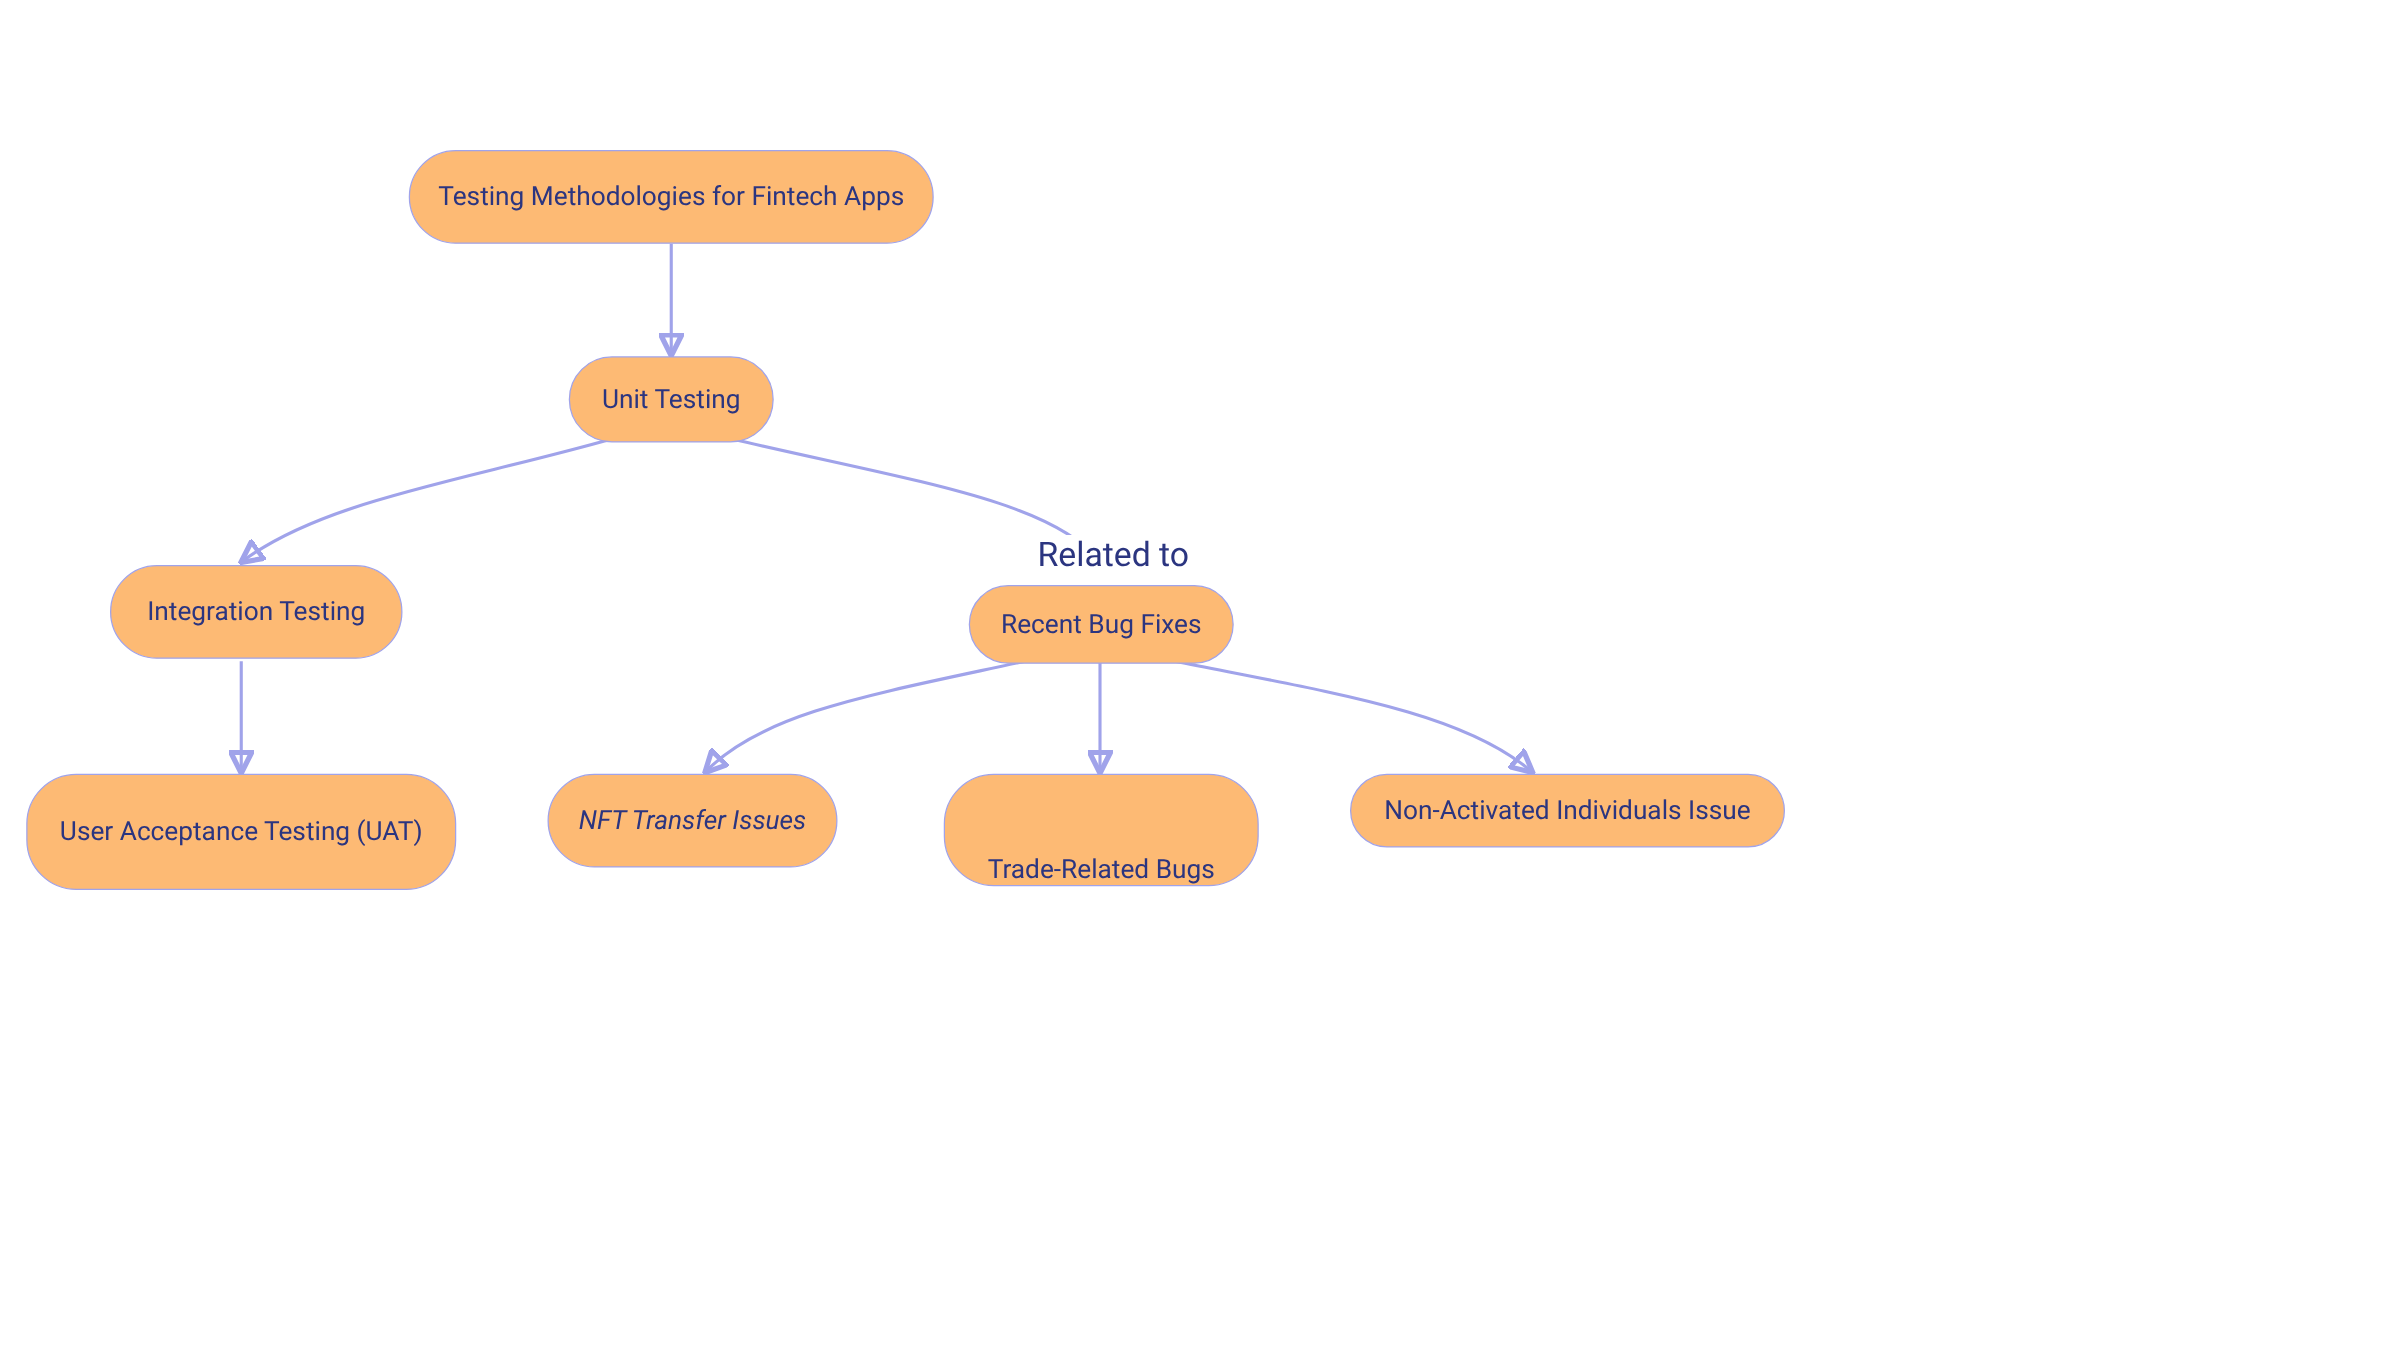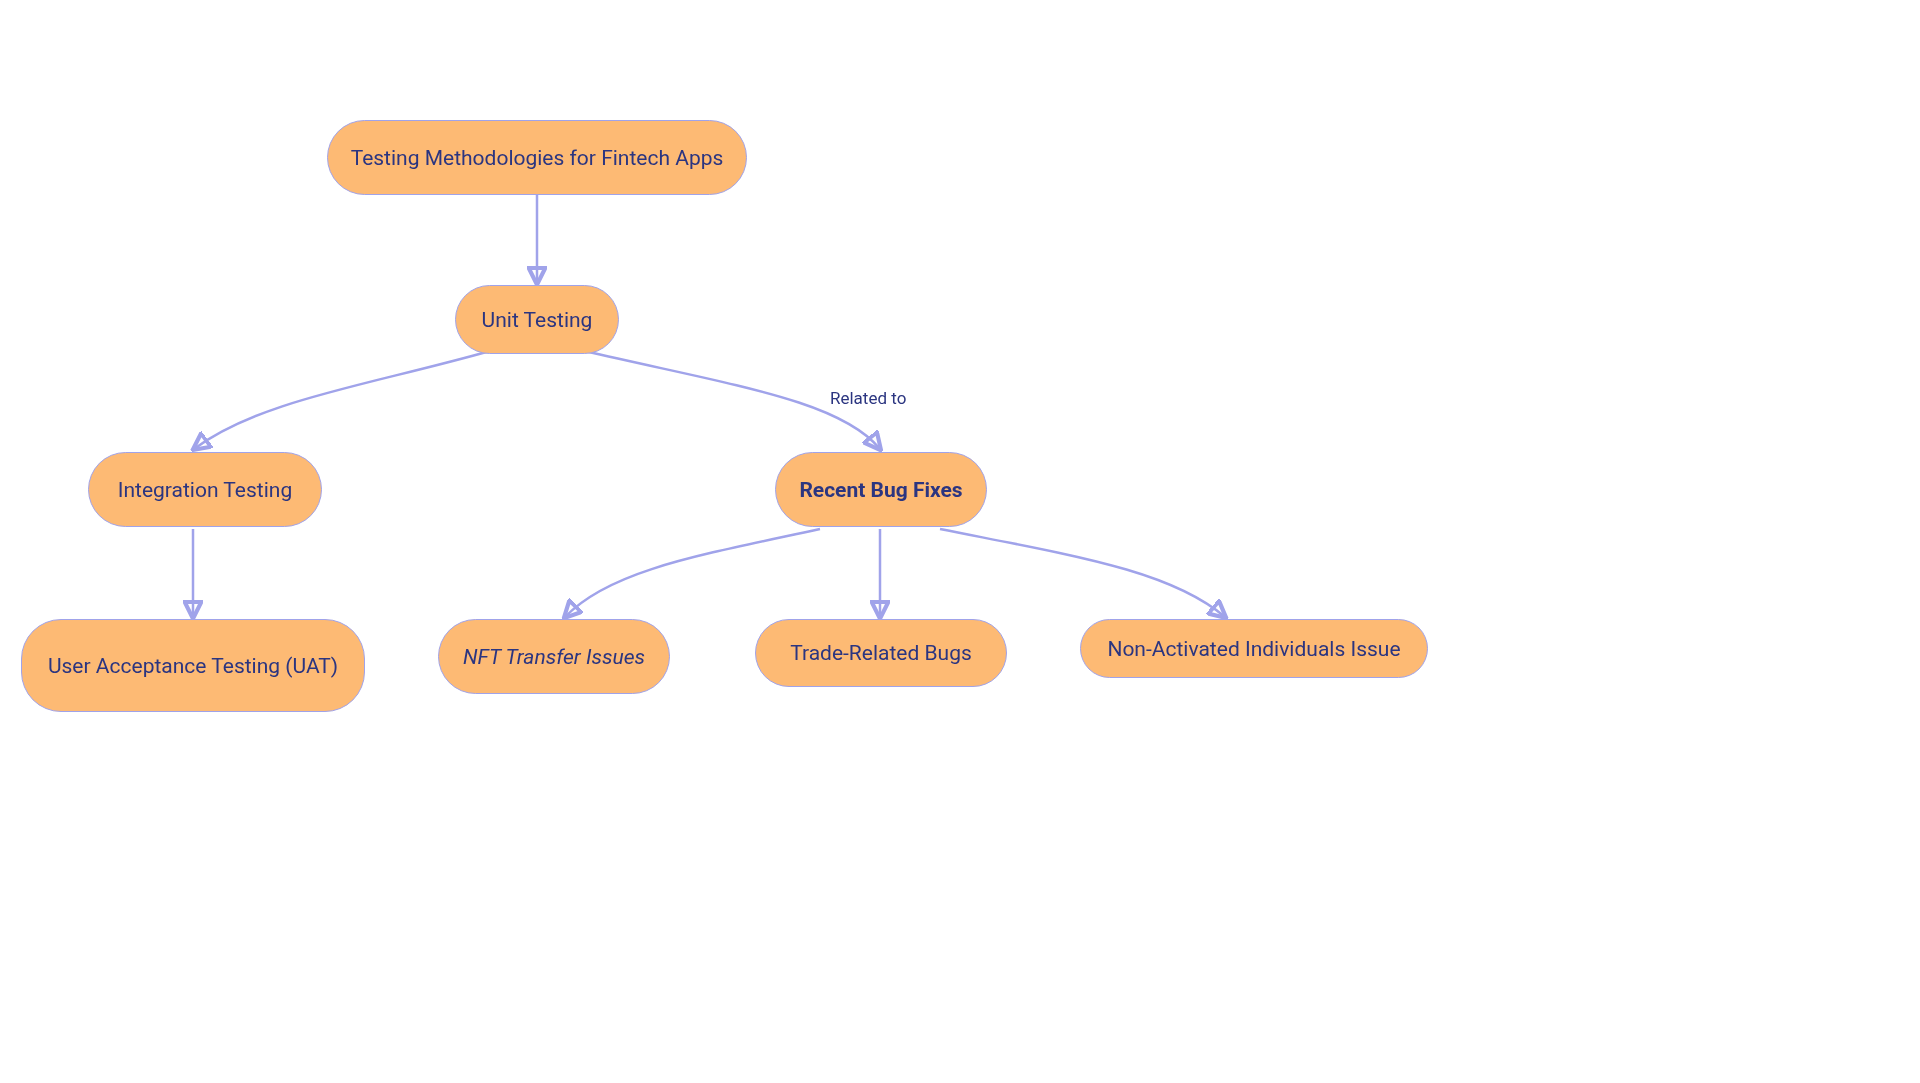"Related to" .edge-label { font-size: 17px -> 27px; margin-top: none -> 40px }
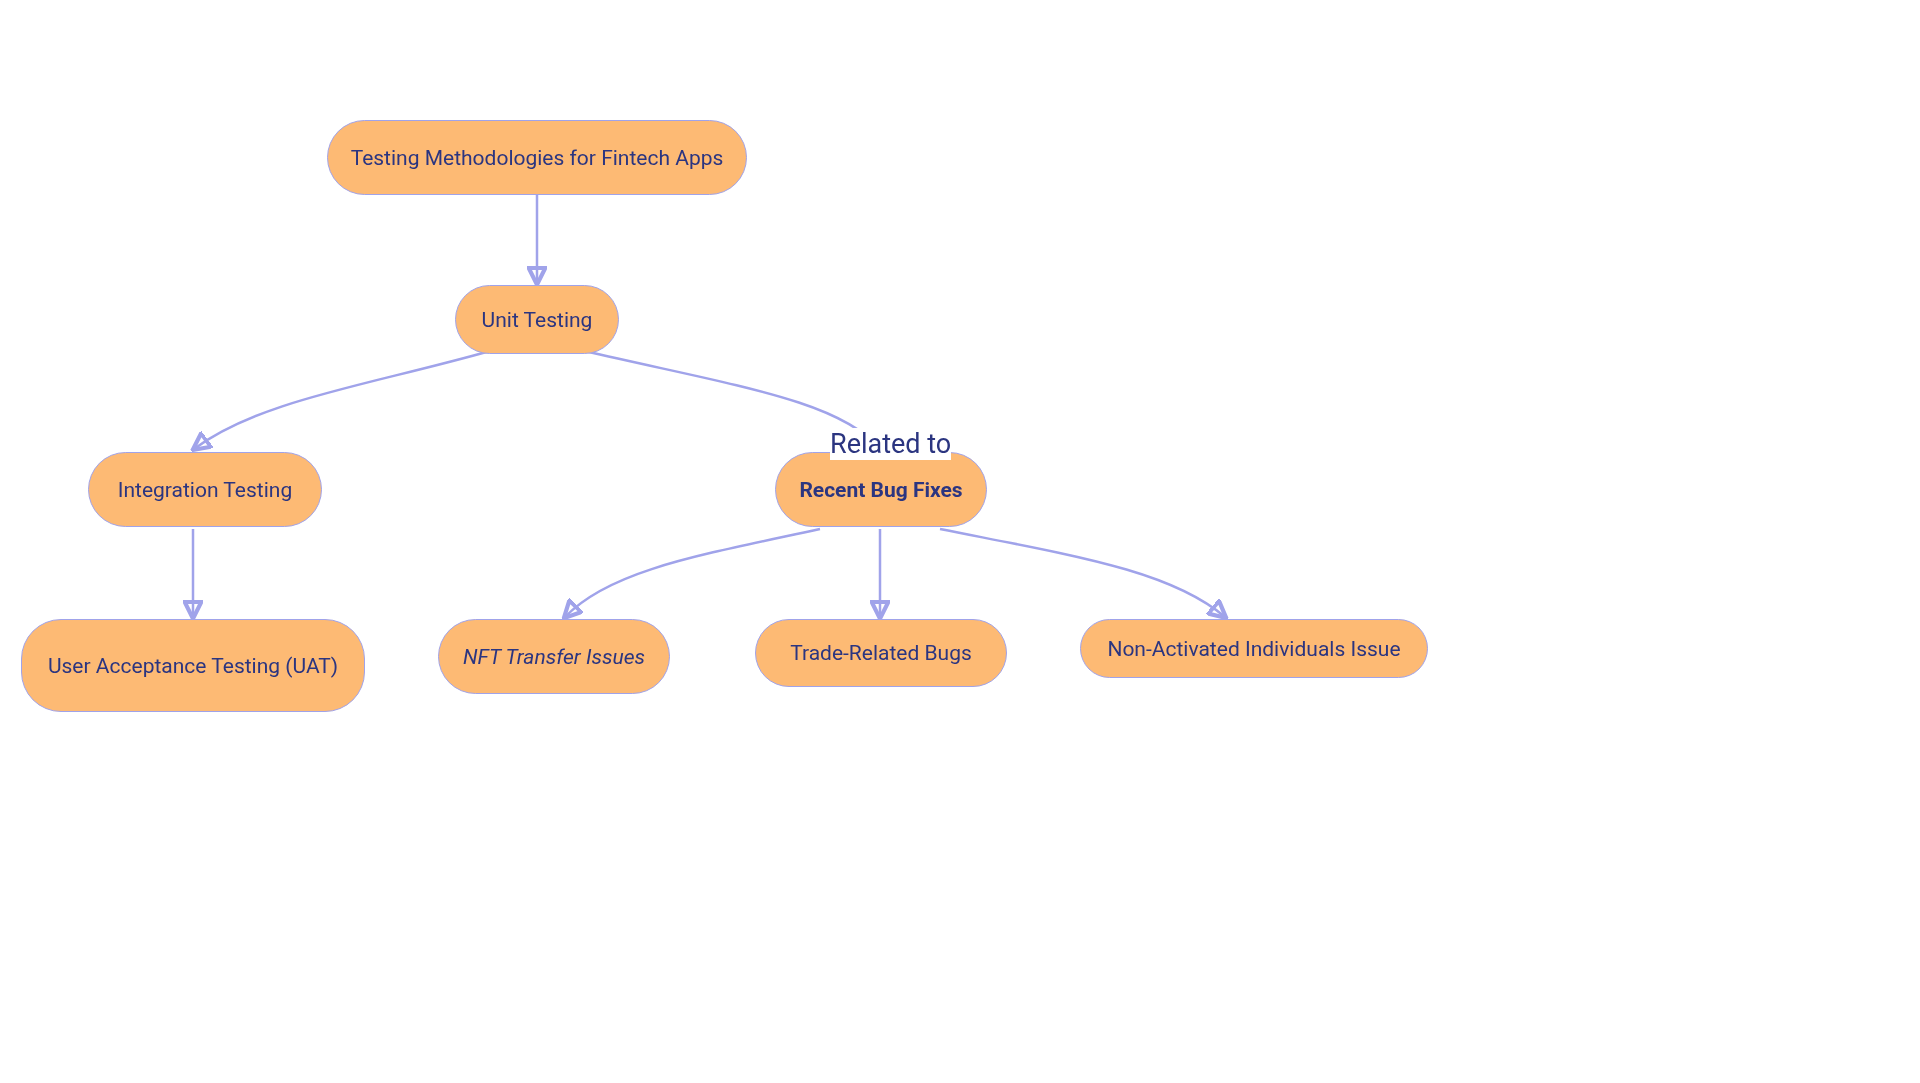"Recent Bug Fixes" div.node { font-weight: bold -> none; height: 75px -> 63px; top: 452px -> 468px }
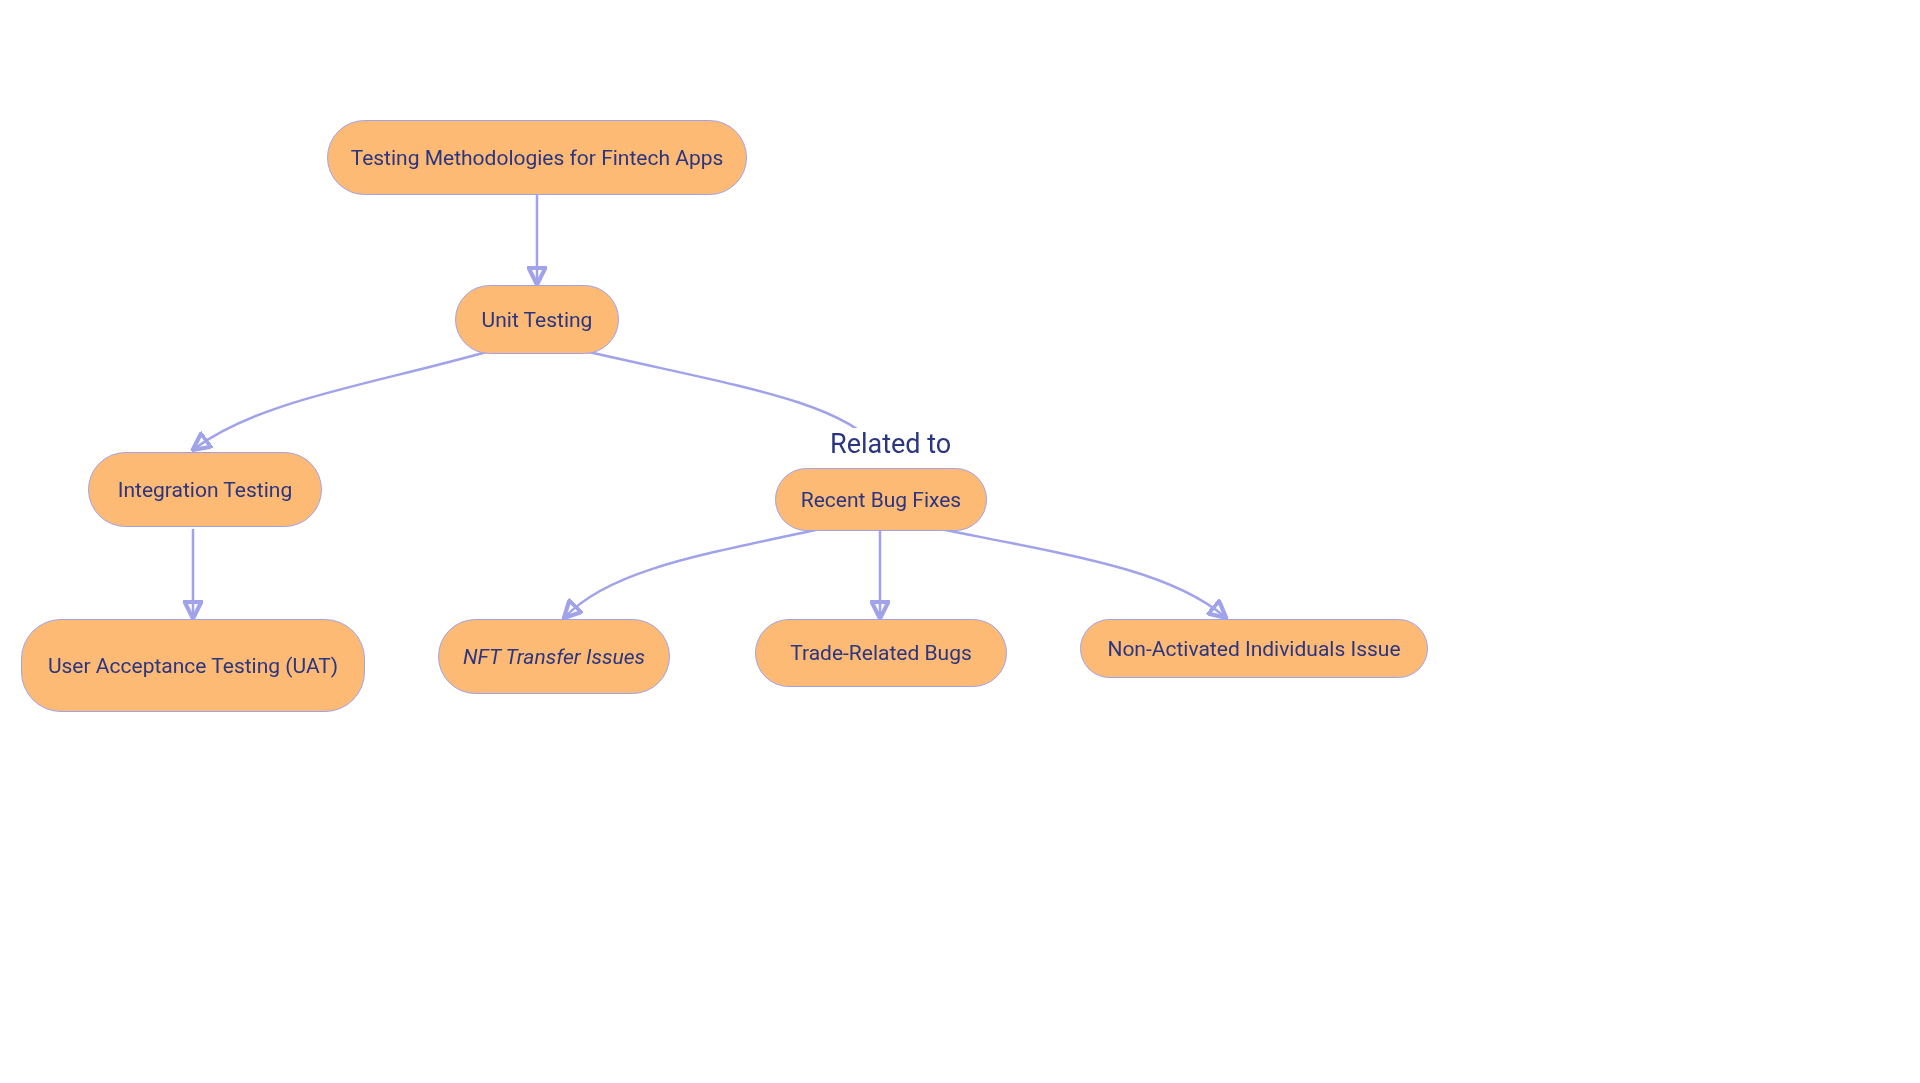"Trade-Related Bugs" div.node { align-items: none -> flex-end; height: 68px -> 90px }
